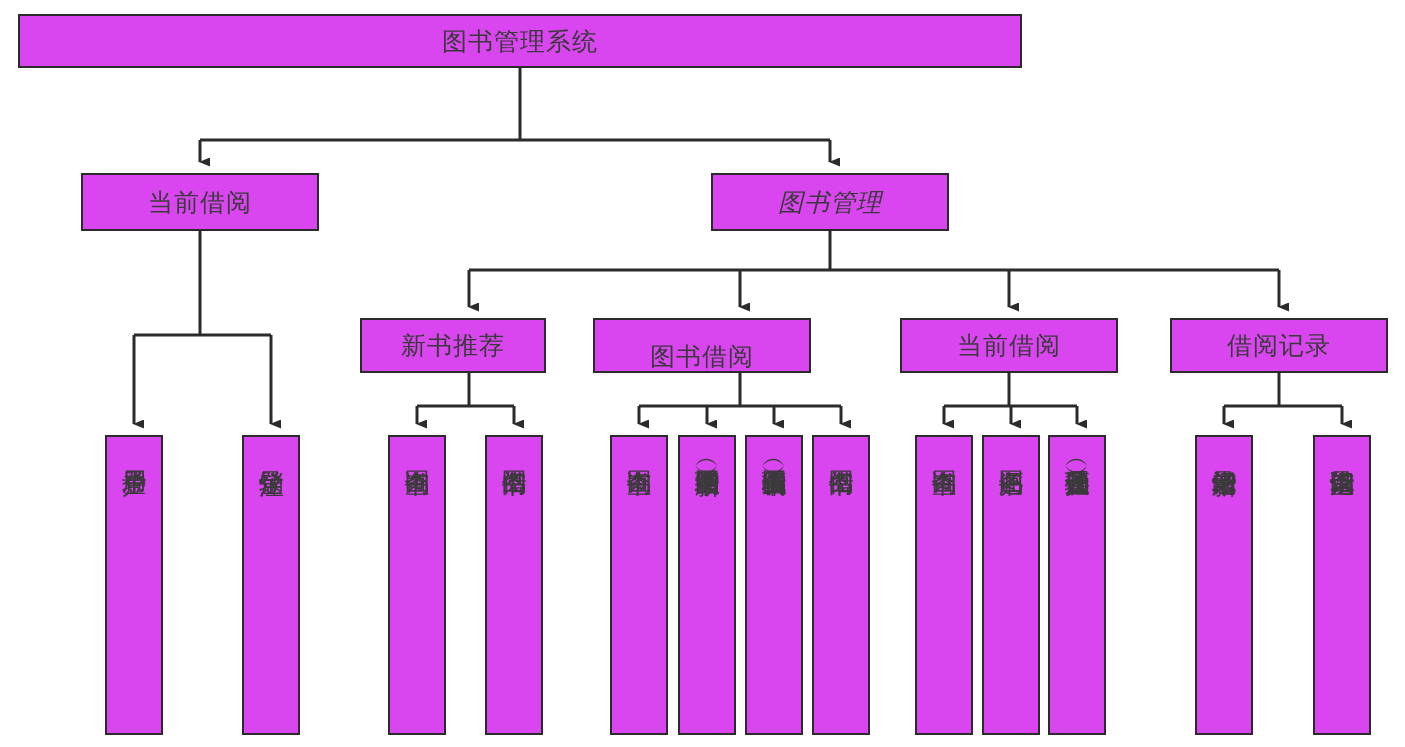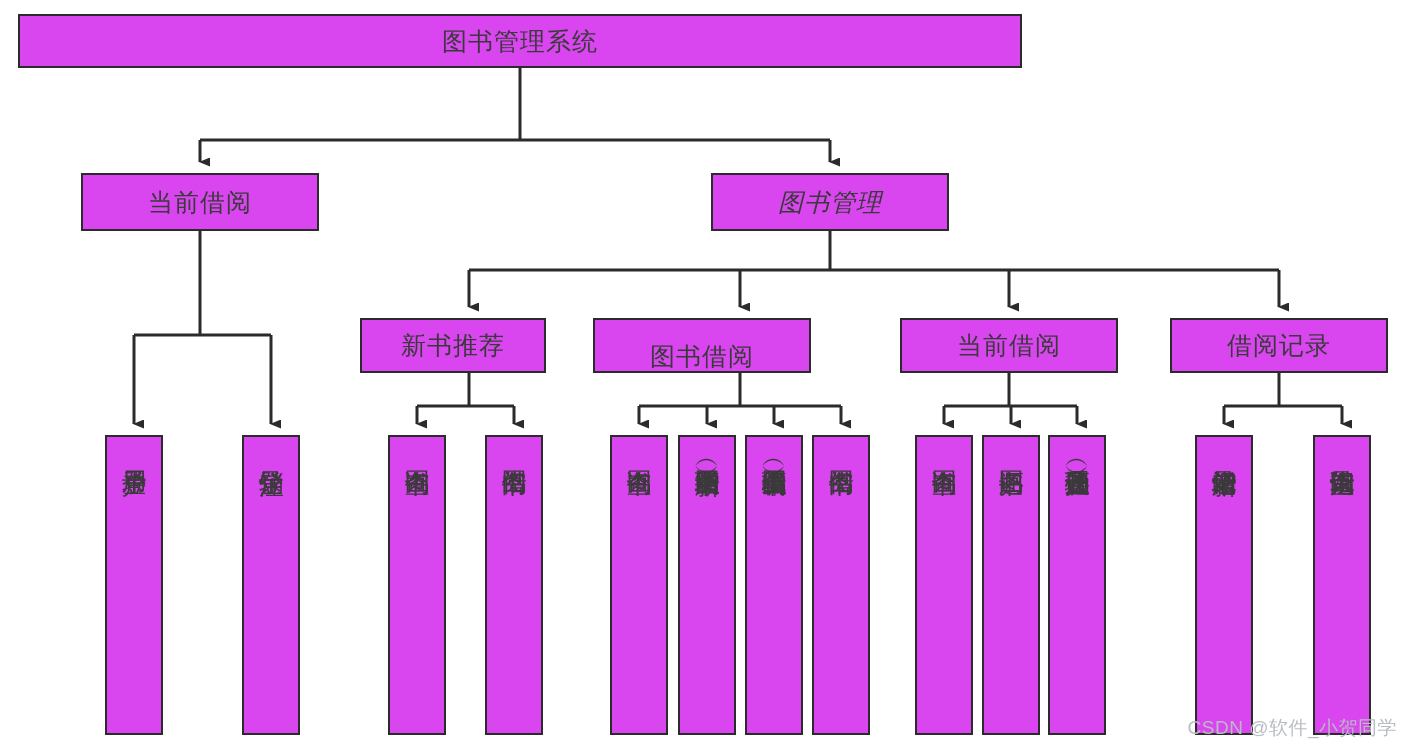"CSDN @软件_小贺同学" div { html: <div>CSDN @软件_小贺同学</div> -> none }
